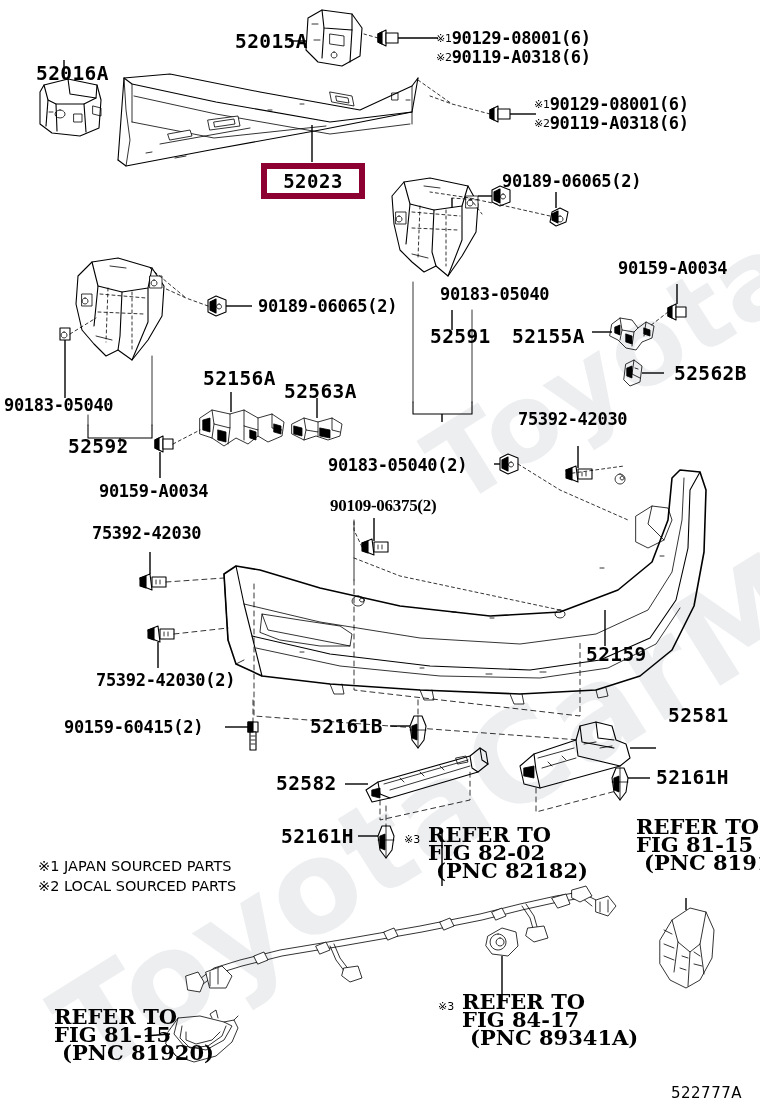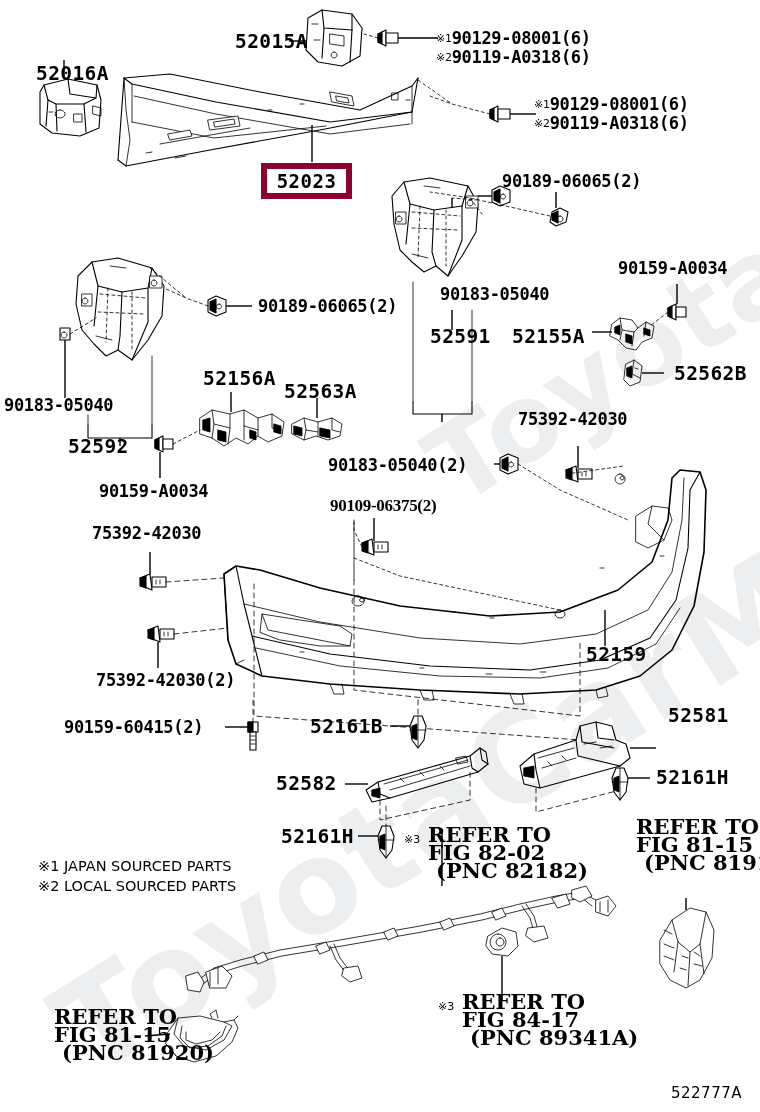"52023" #hl-box { width: 91px -> 104px }
